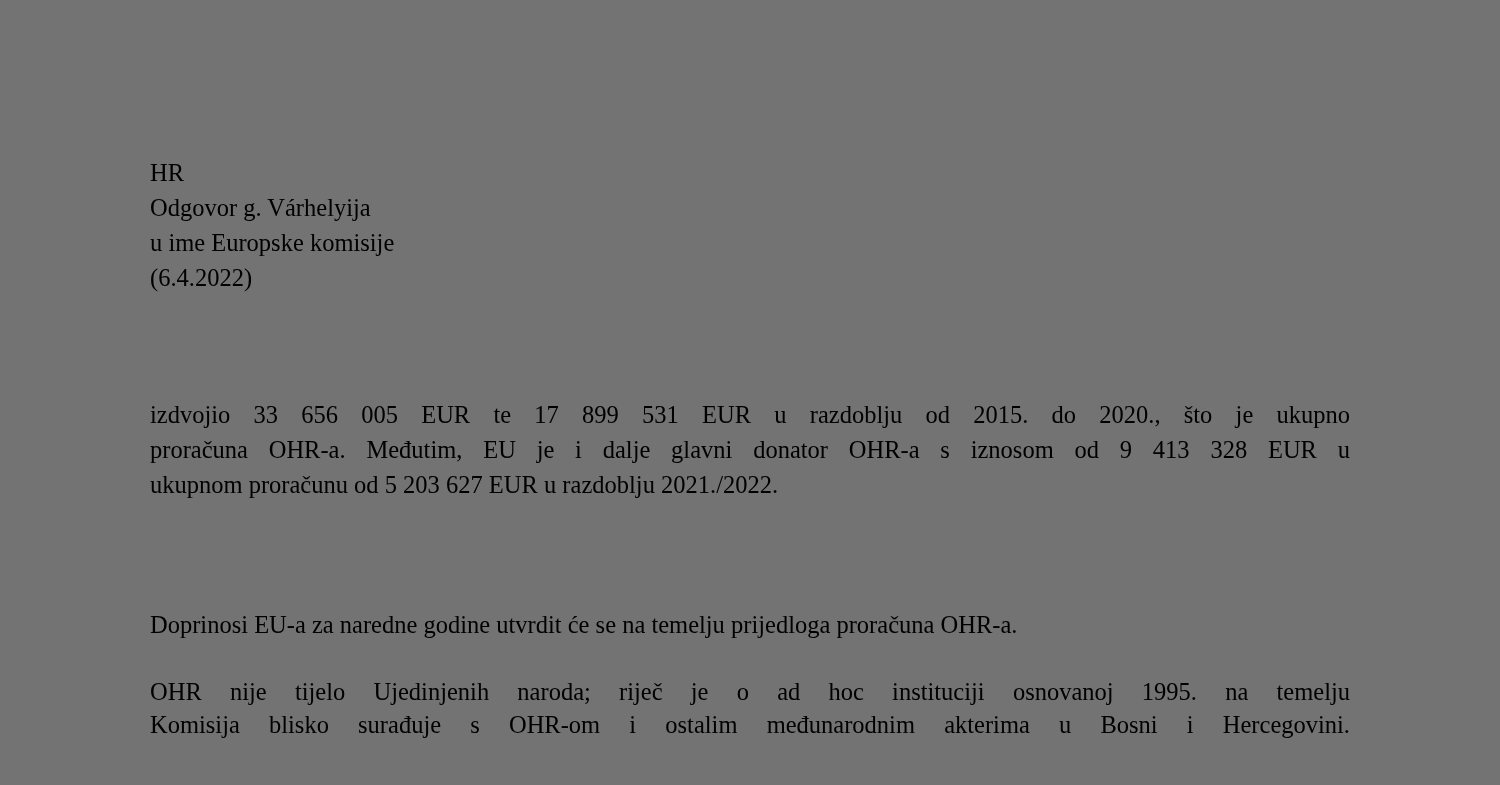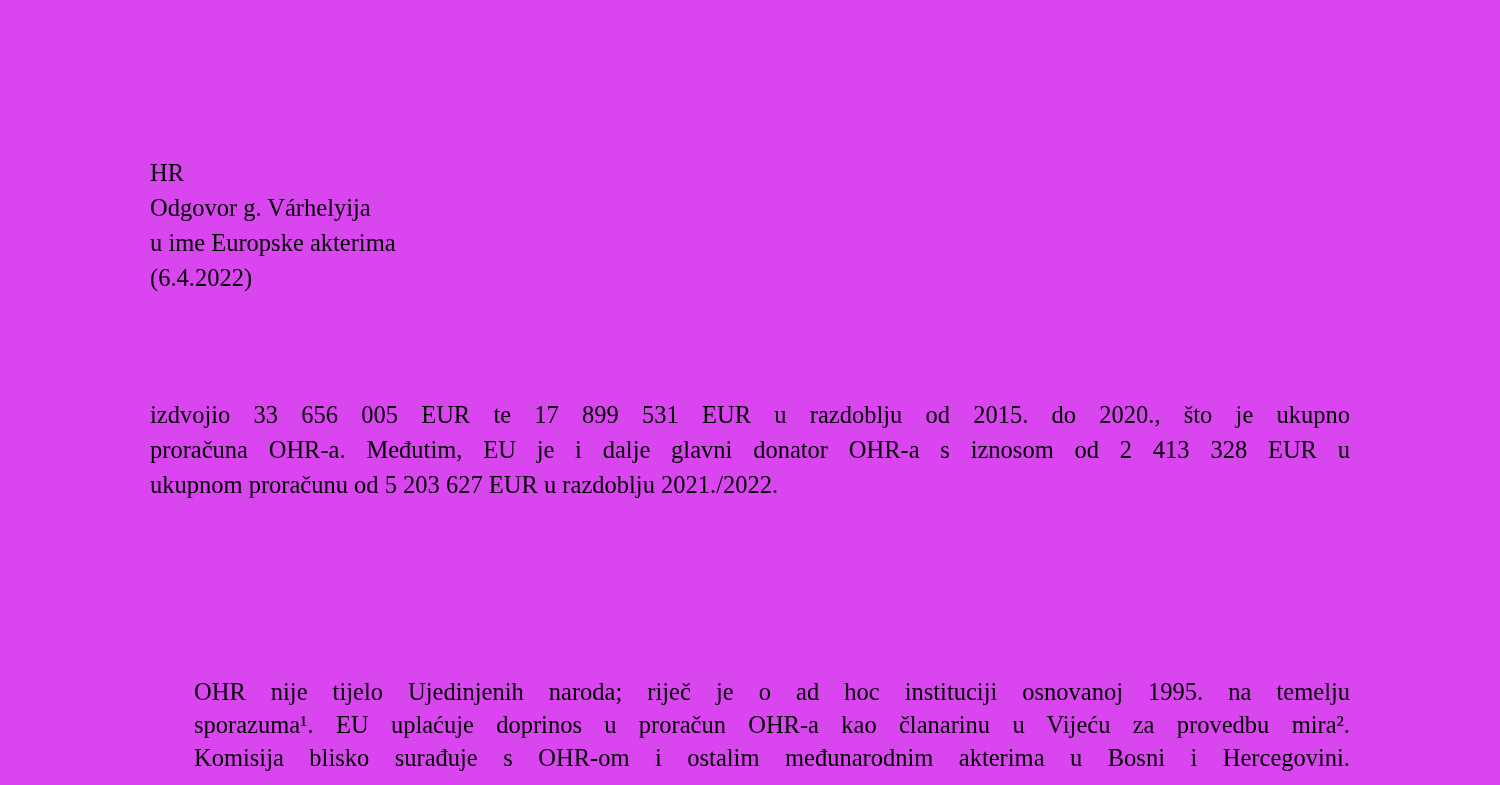"HR" .page { background: #d946ef -> #737373 }
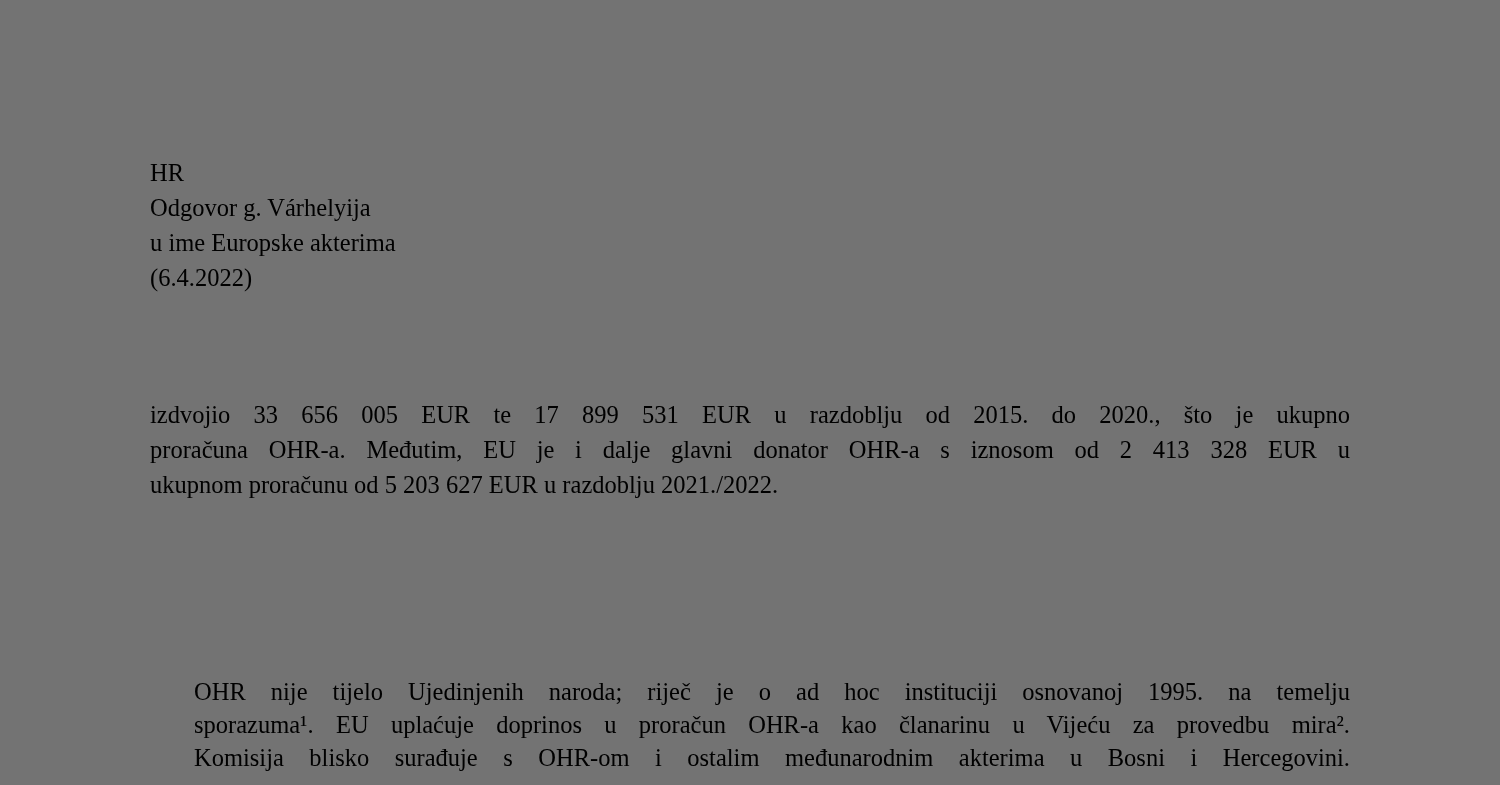"u ime Europske akterima" div.line { text: akterima -> komisije }
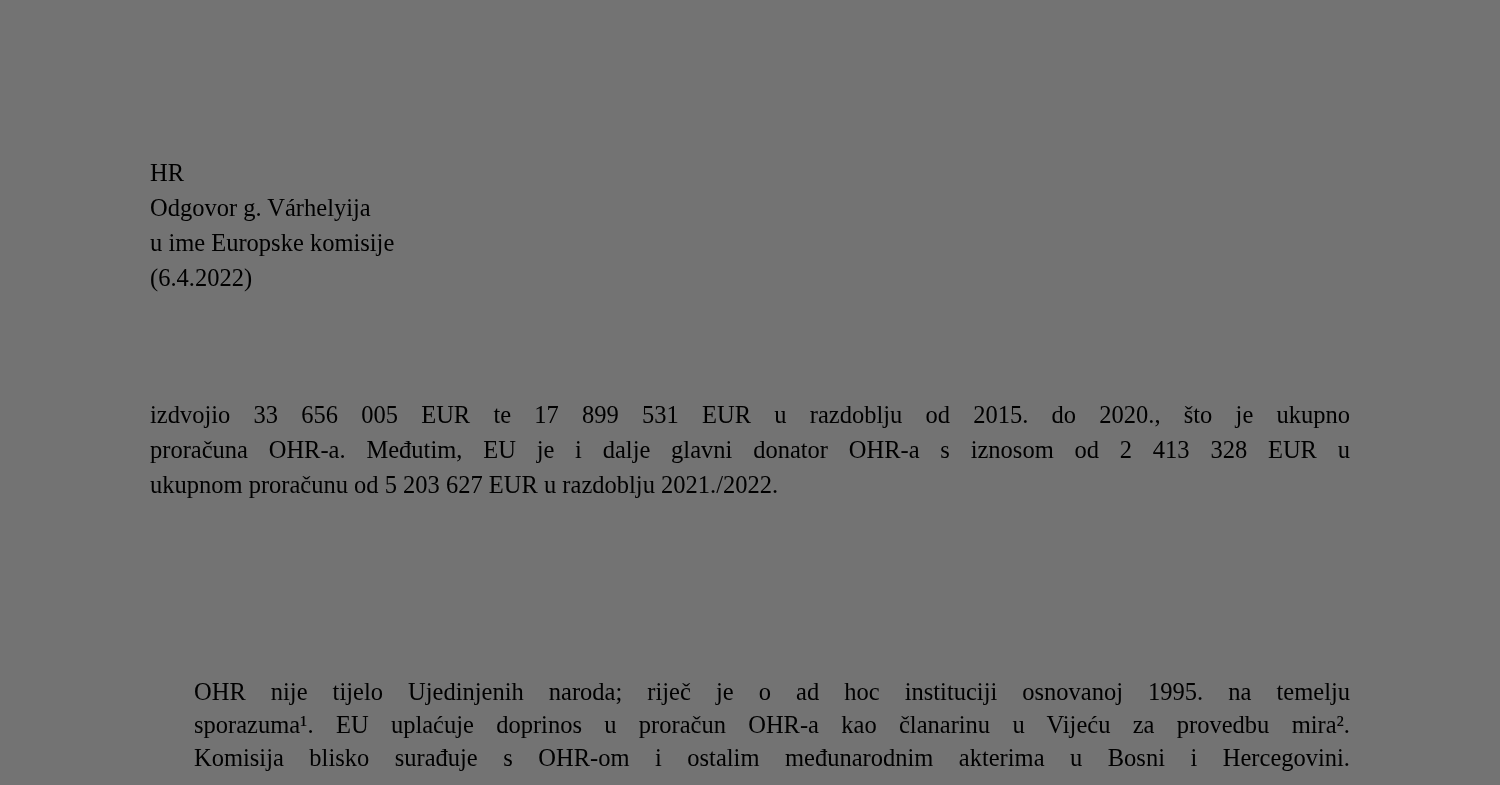"proračuna OHR-a. Međutim, EU je" div.line { text: 2 413 328 -> 9 413 328 }
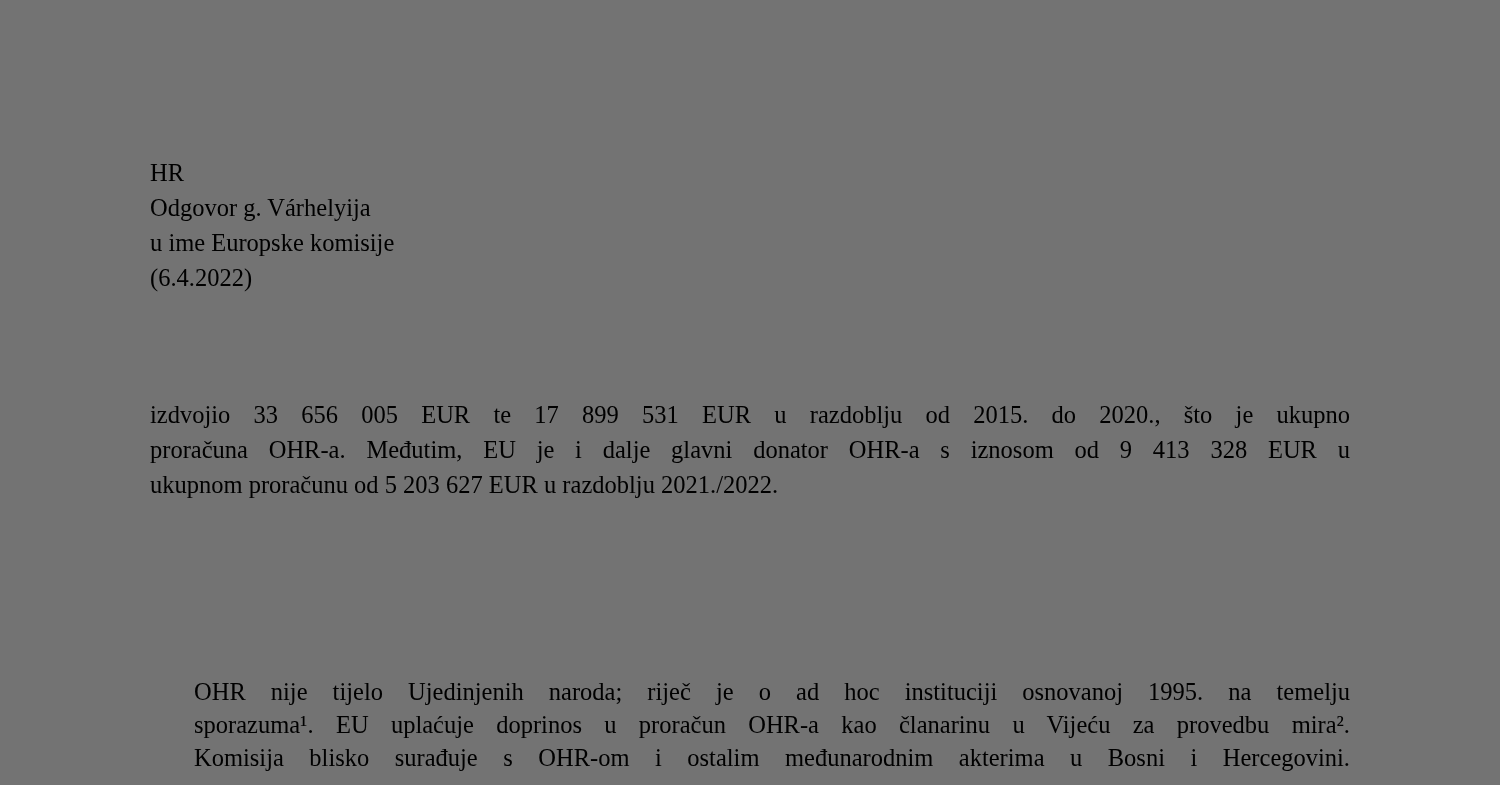"Doprinosi EU-a za naredne godine" div.block { html: none -> <div> <div>Doprinosi EU-a za naredne godine utvrdit će se na temelju prijedloga proračuna OHR-a.</div> </div> }
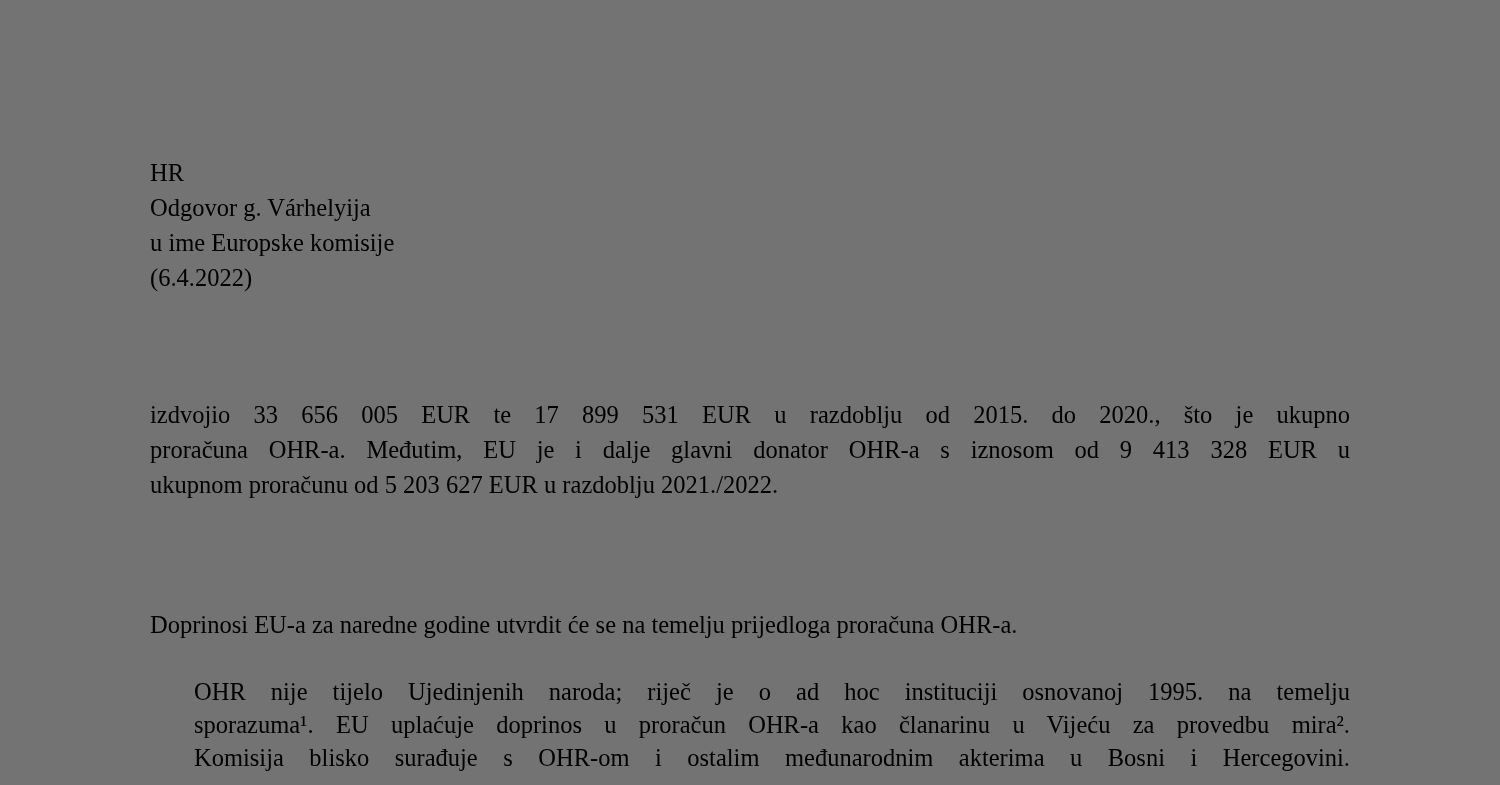"OHR nije tijelo Ujedinjenih naroda;" .p3 .line { margin-left: 44px -> none }
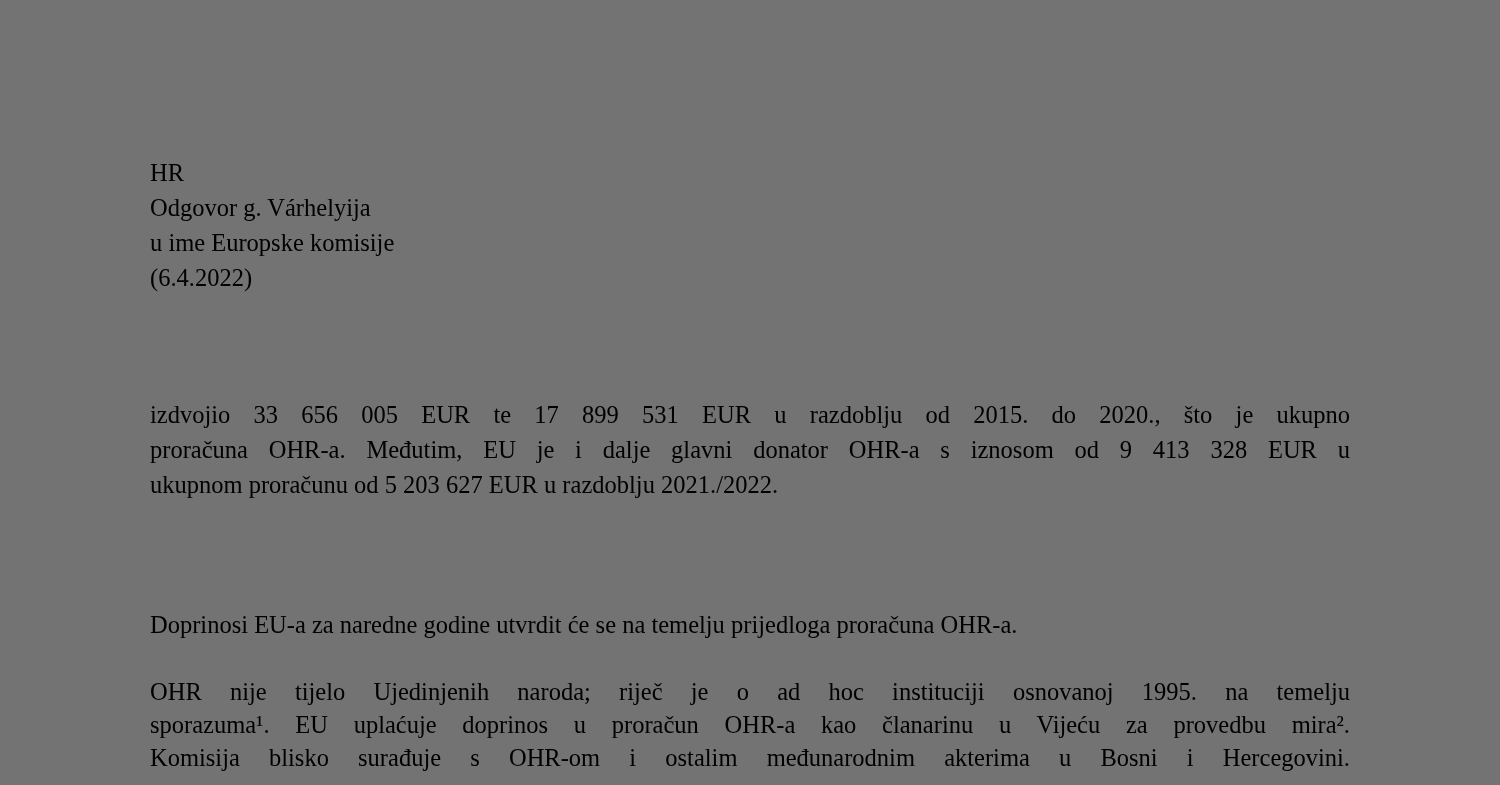"sporazuma¹. EU uplaćuje doprinos u" div.line { html: <div>sporazuma¹. EU uplaćuje doprinos u proračun OHR-a kao članarinu u Vijeću za provedbu mira².</div> -> none }
